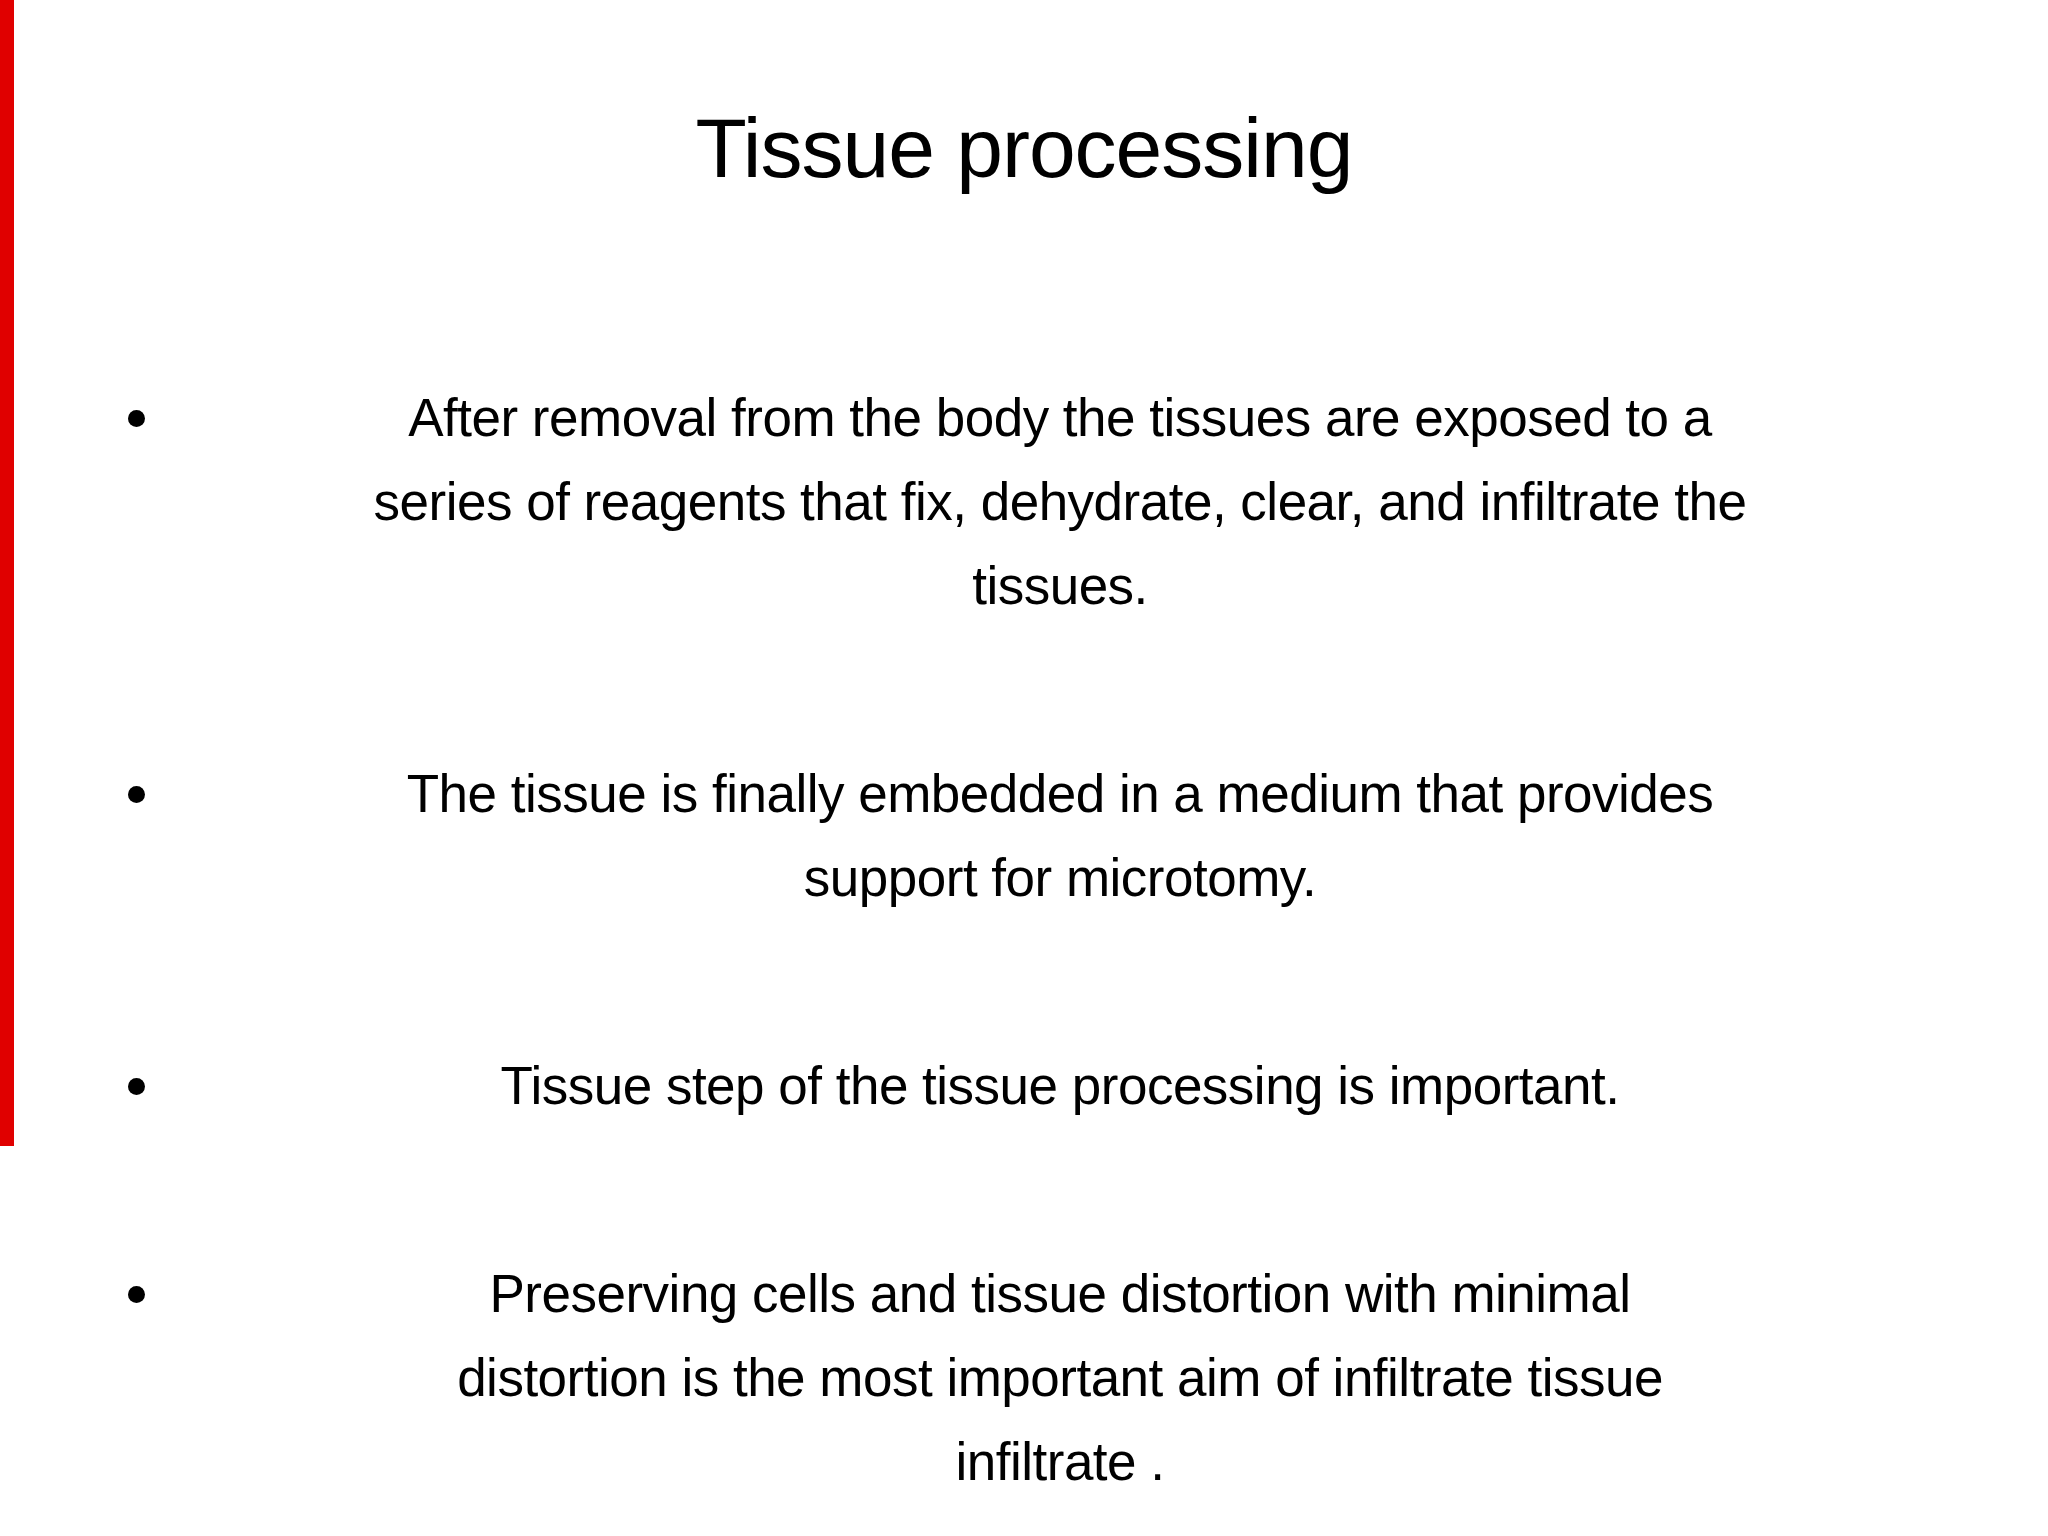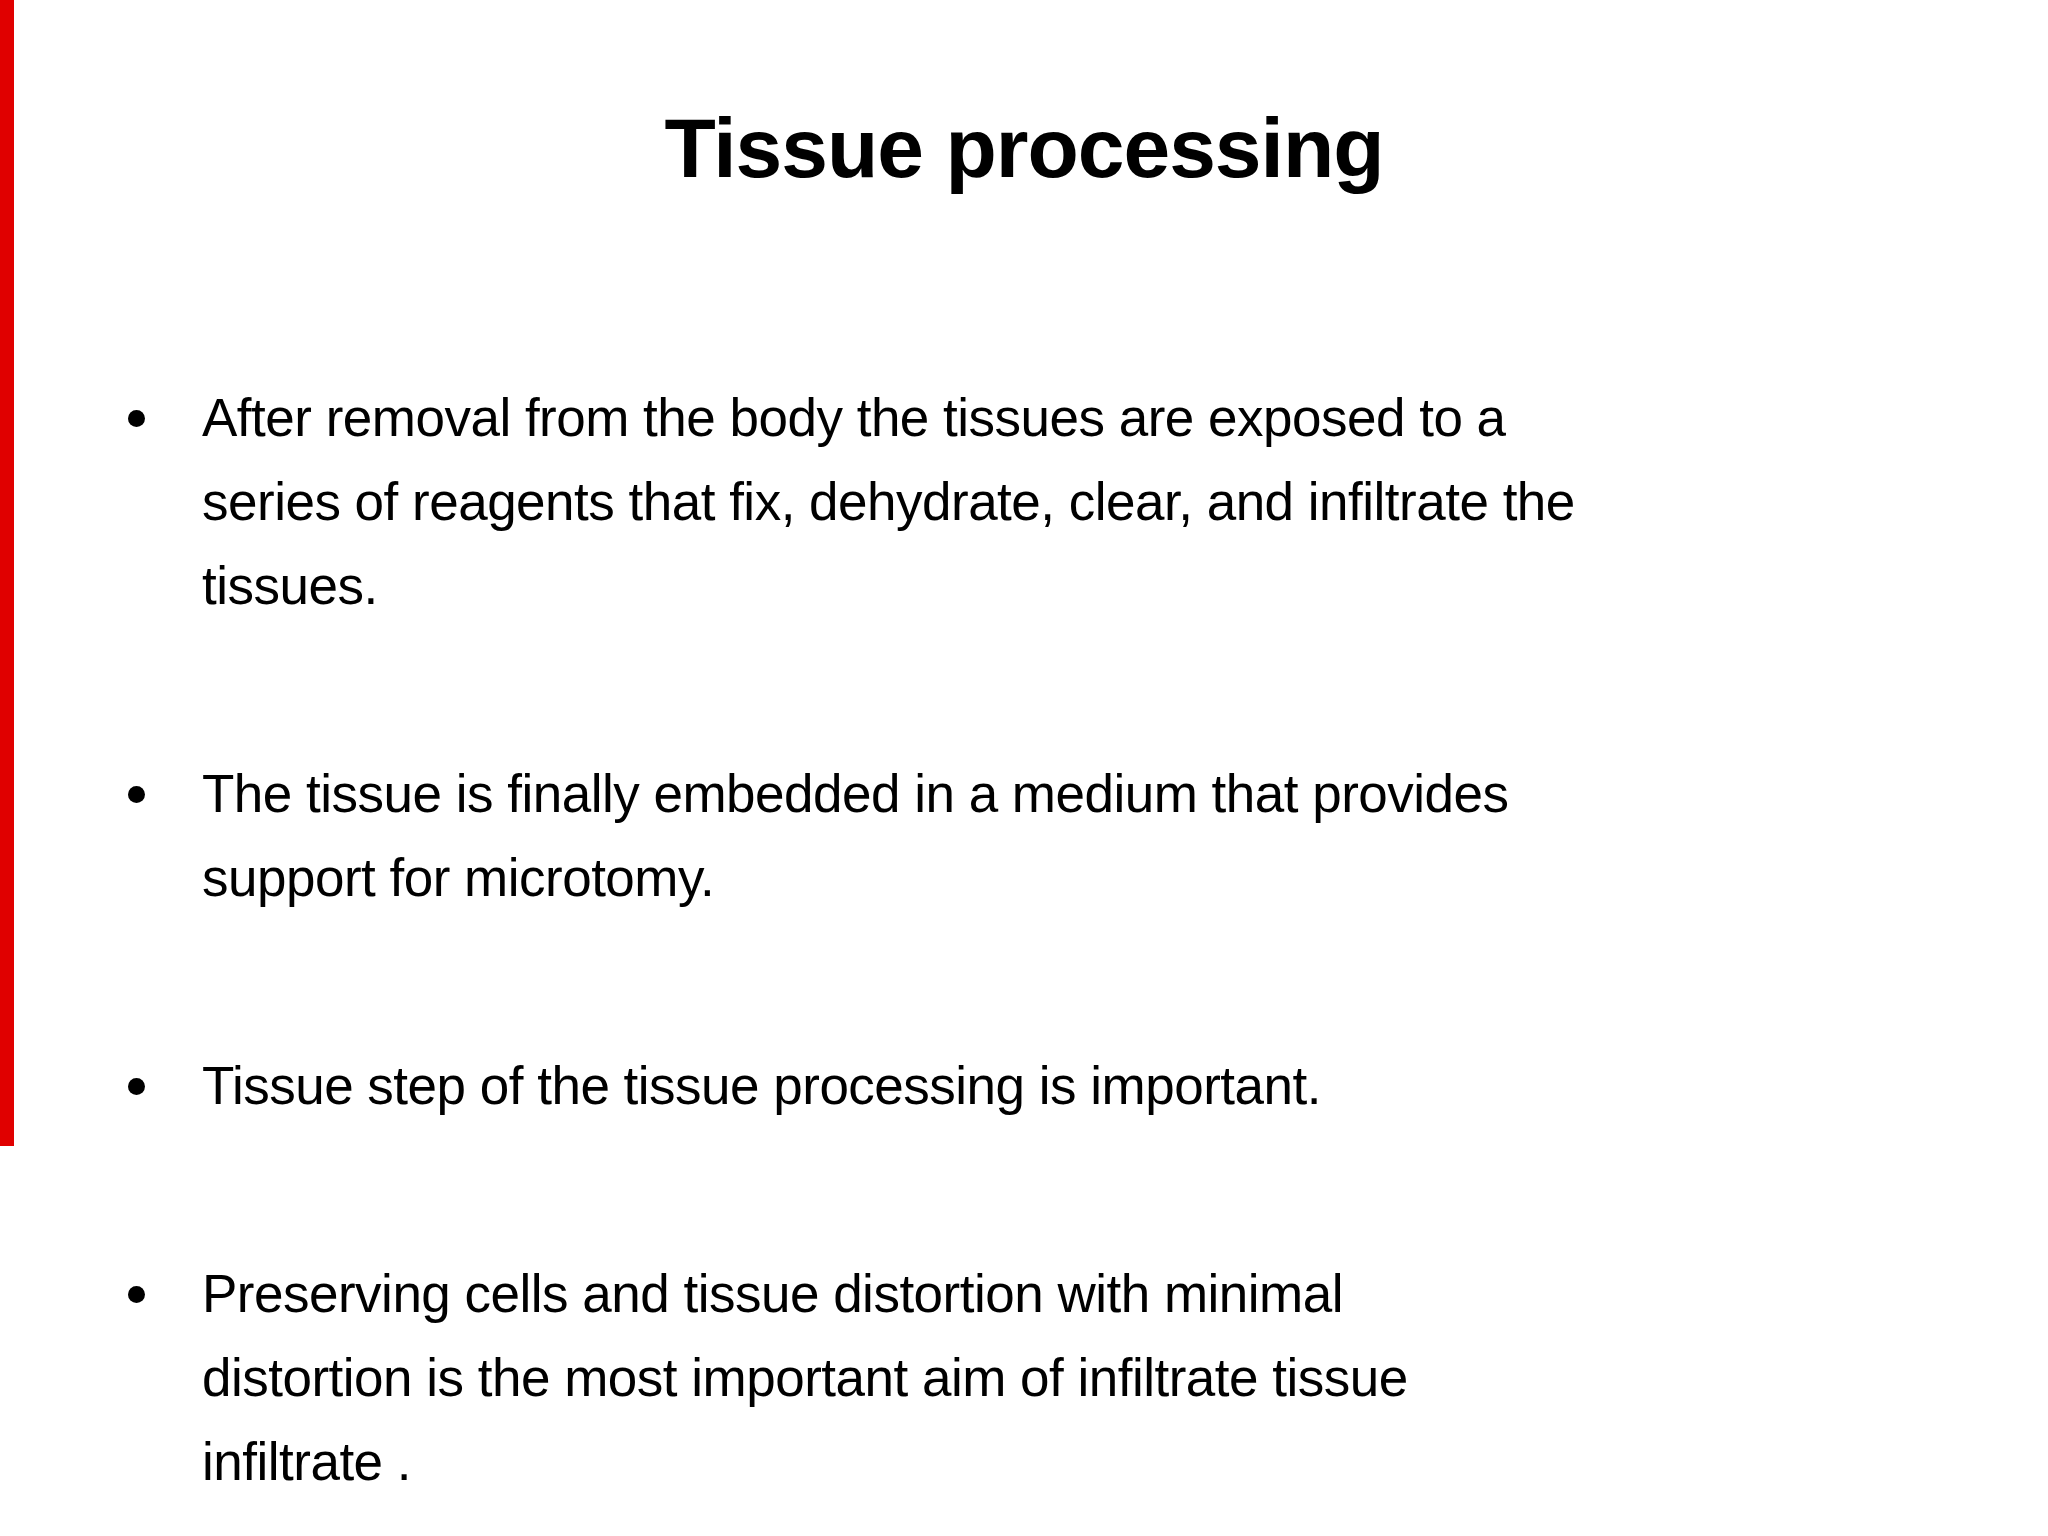"Tissue processing" .slide-title { font-weight: 700 -> 400 }
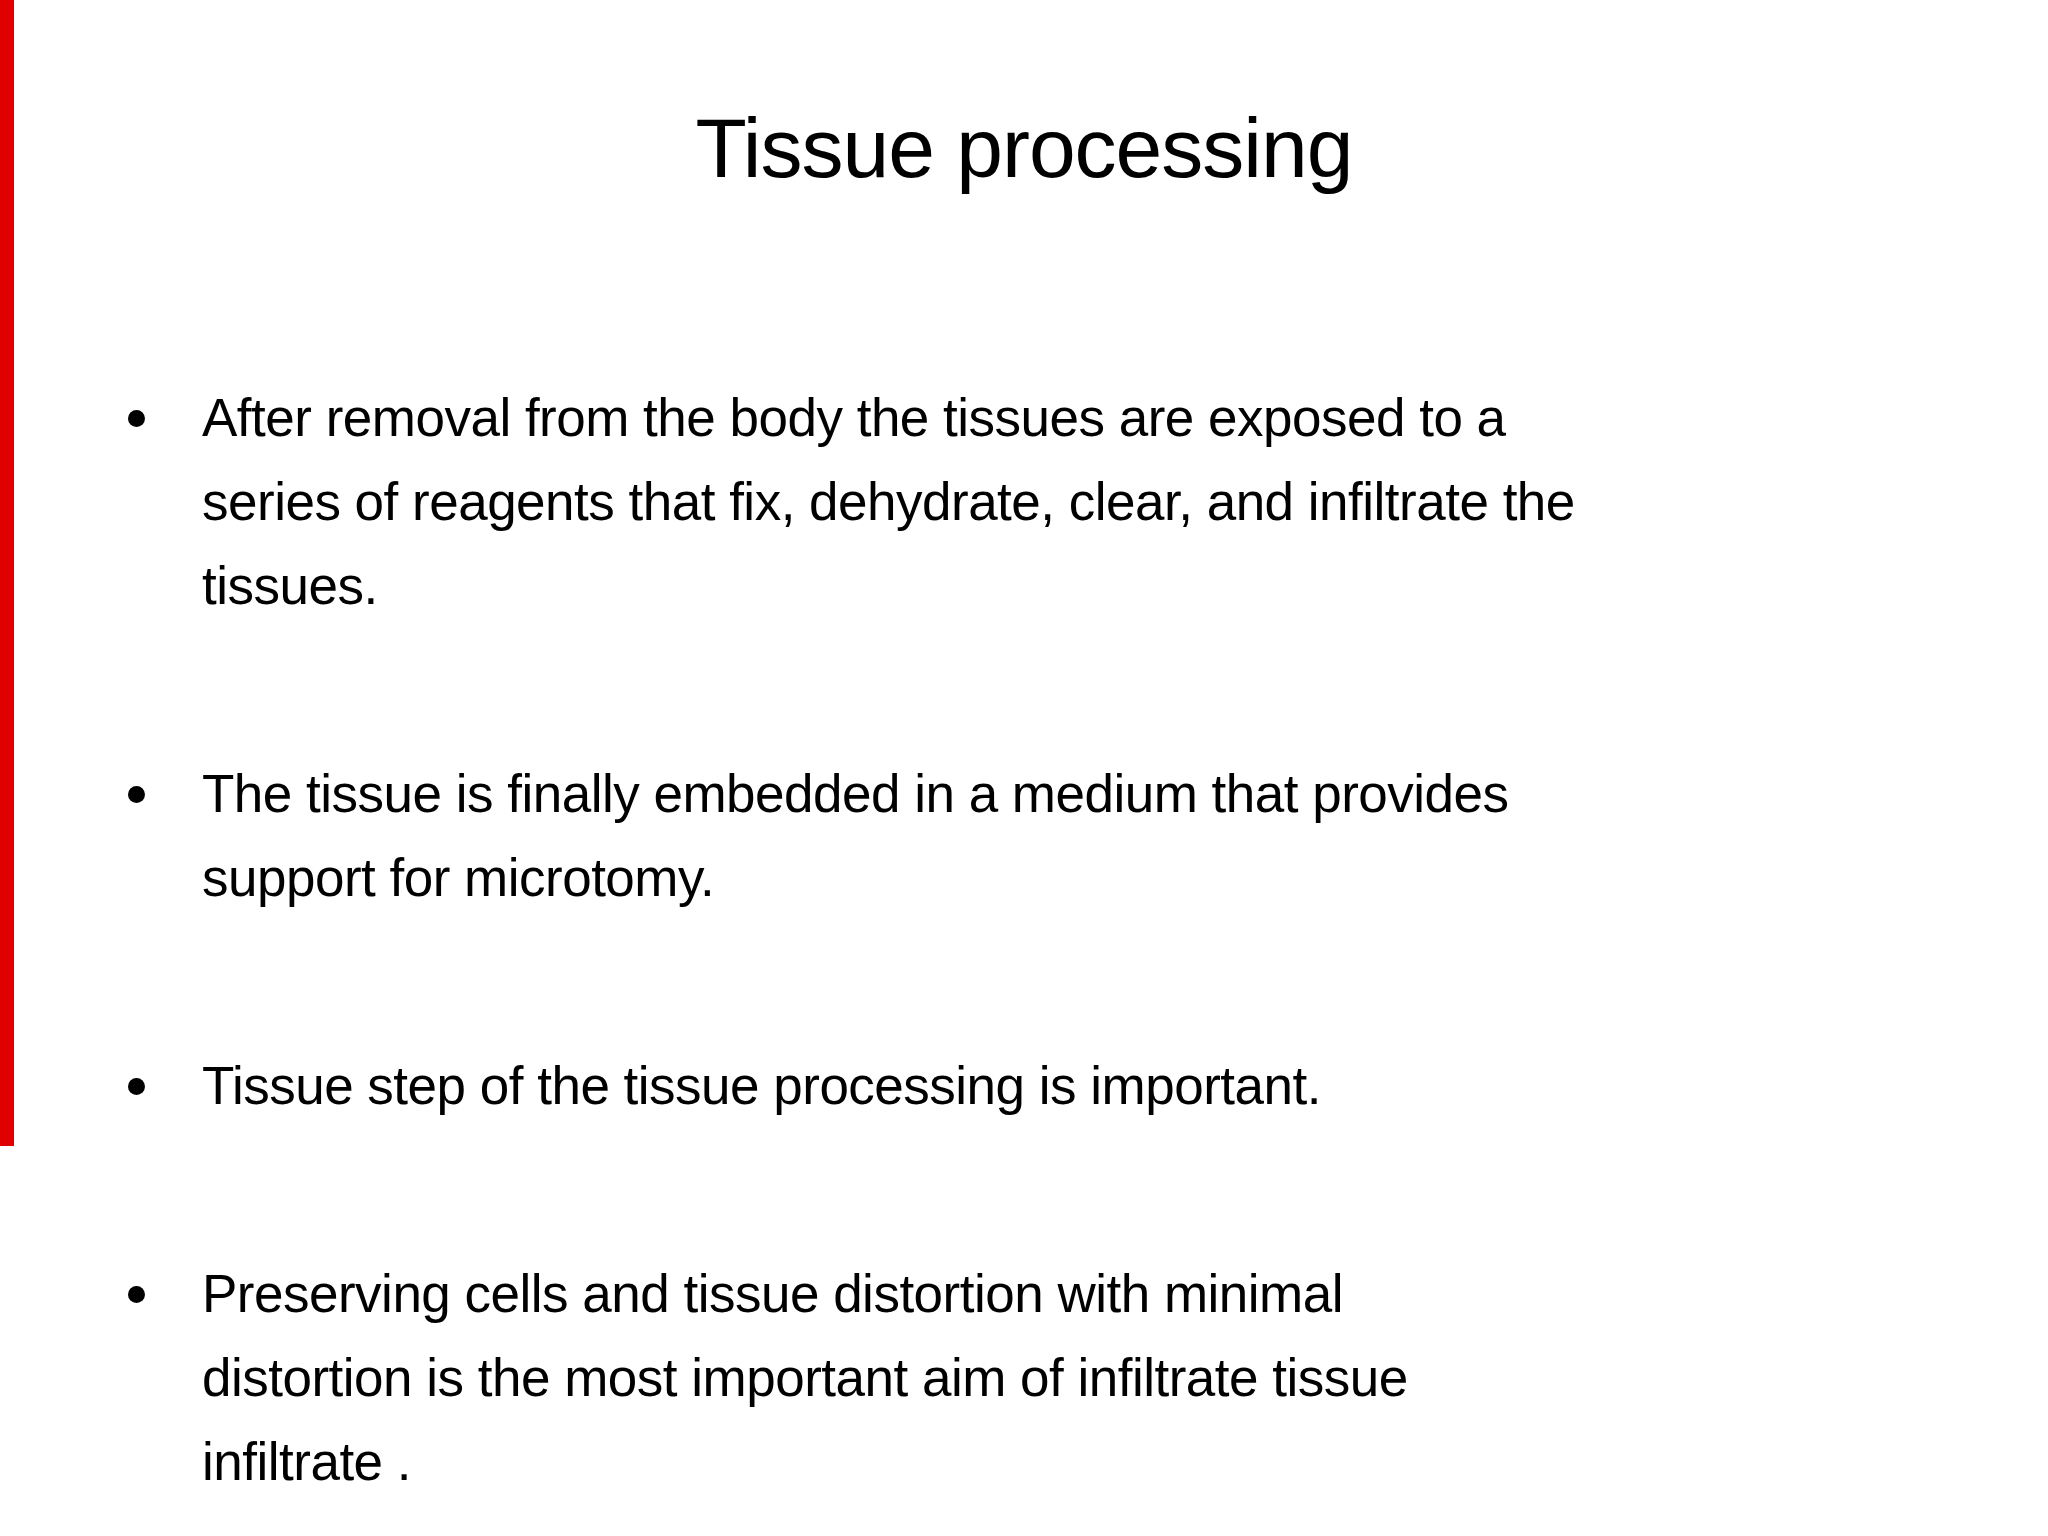"After removal from the body" .bullet-line { text-align: none -> center }
